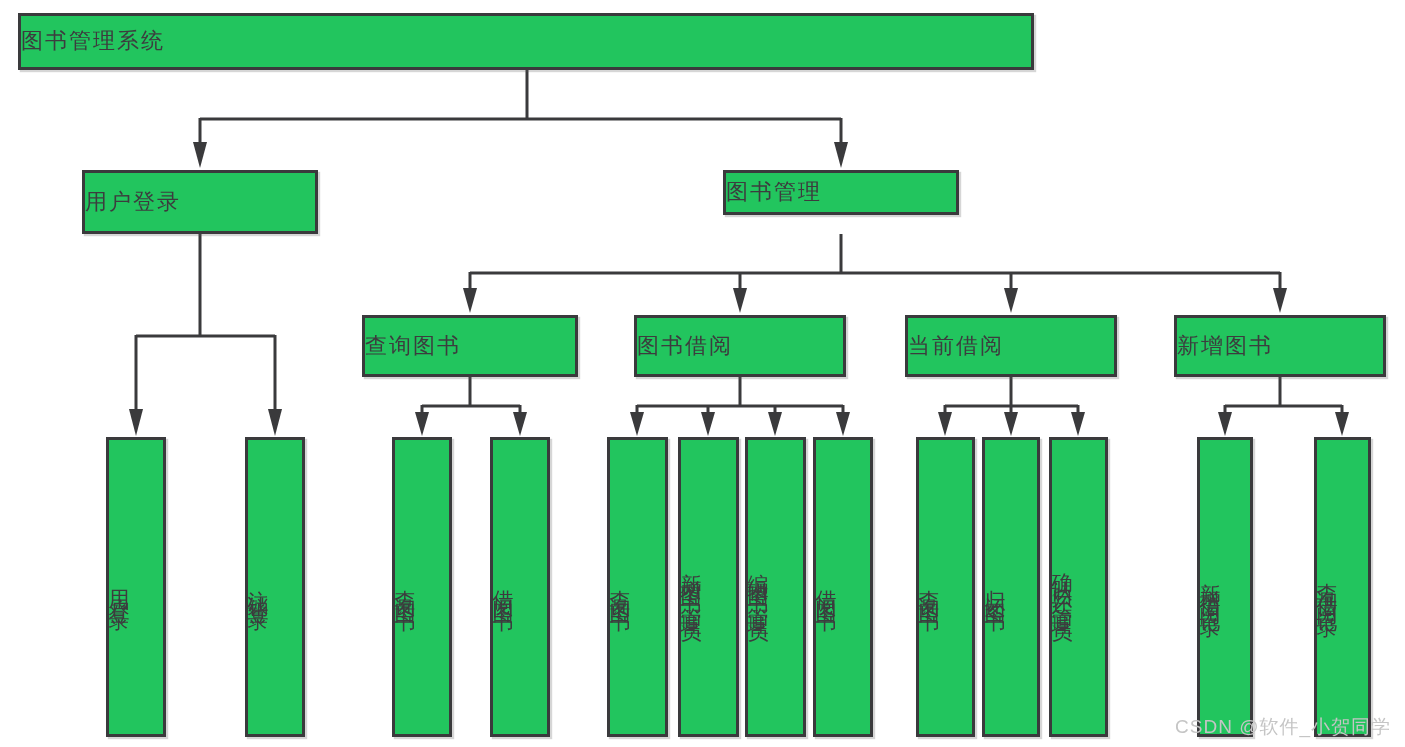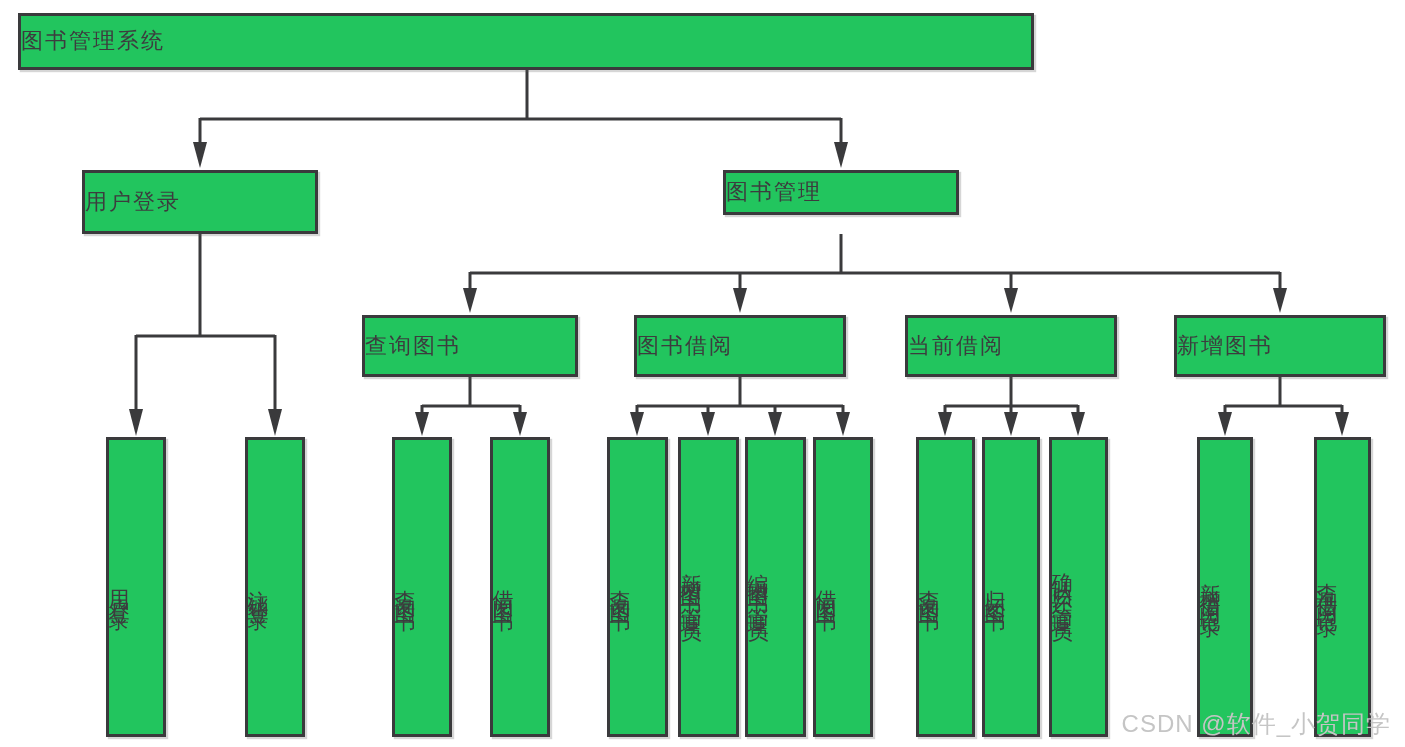"CSDN @软件_小贺同学" .watermark { font-size: 24px -> 19px }
